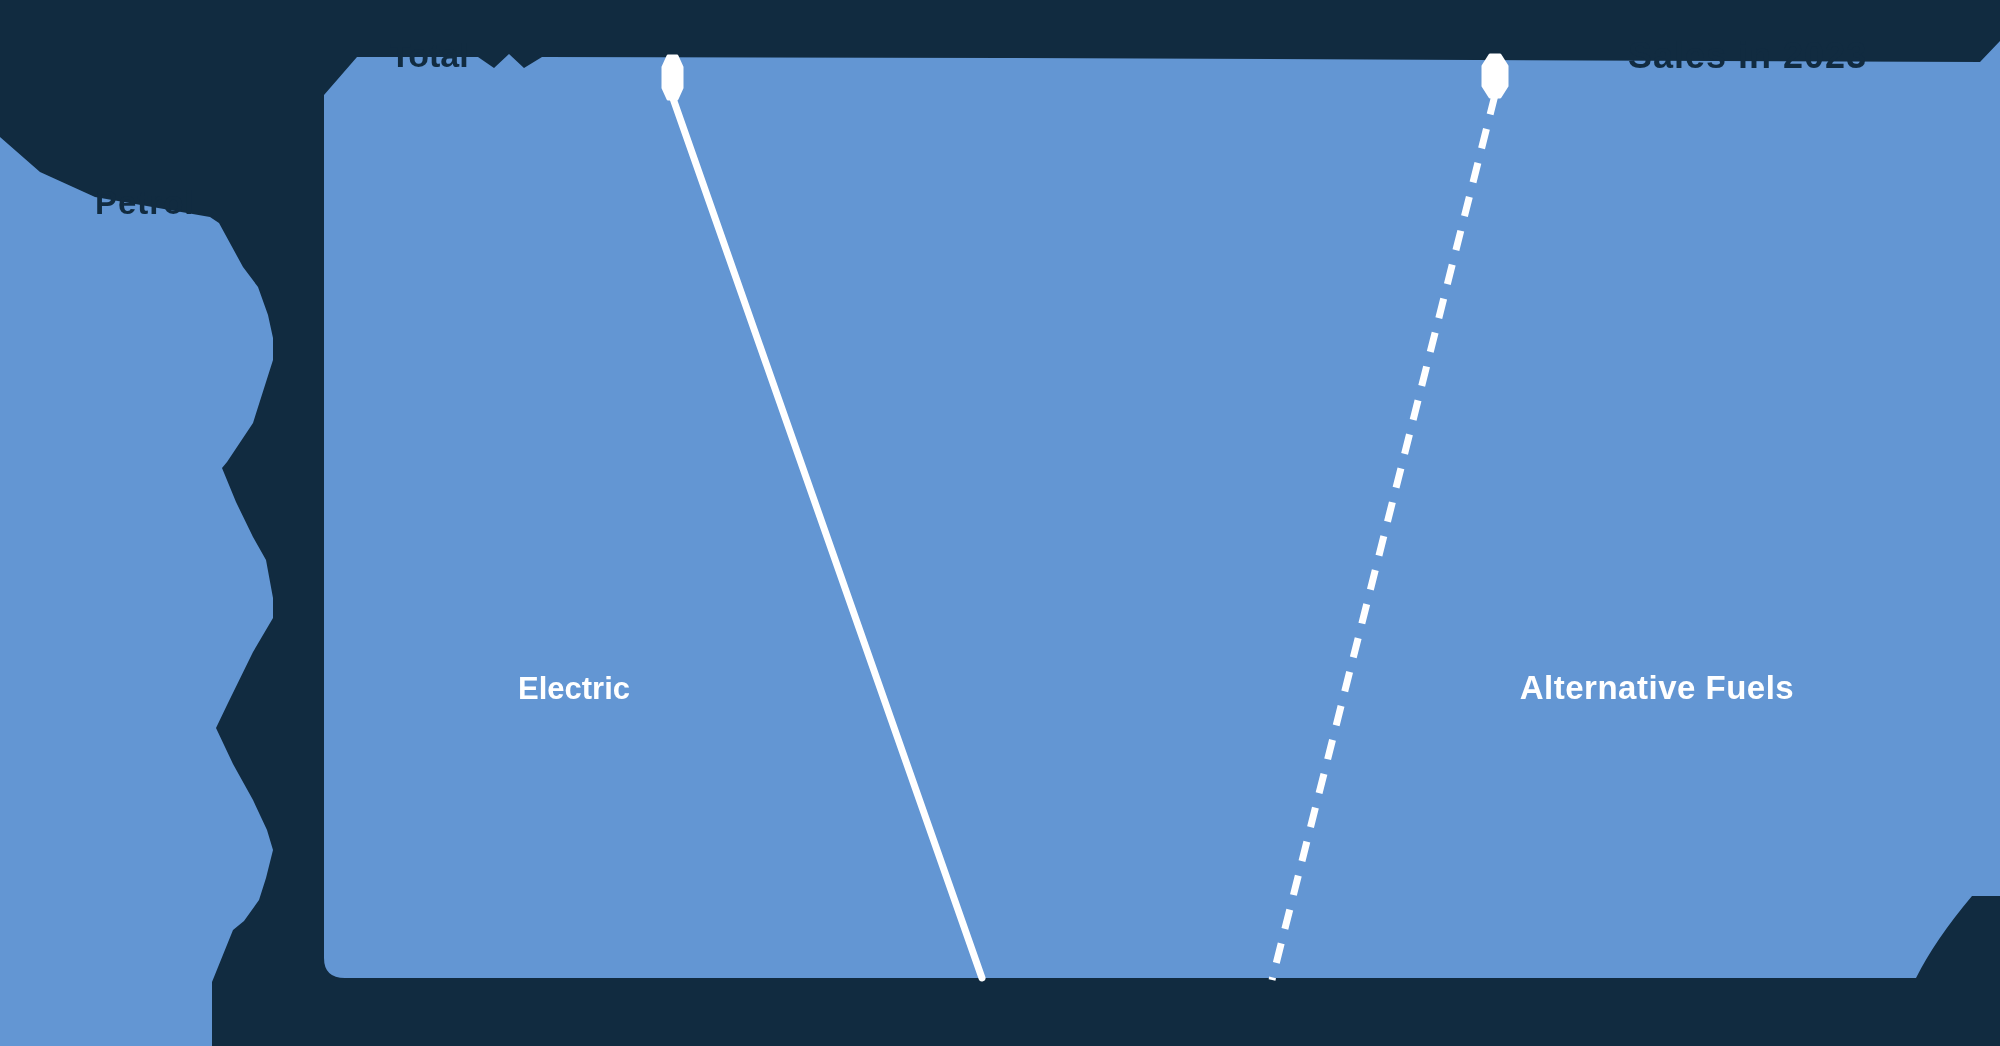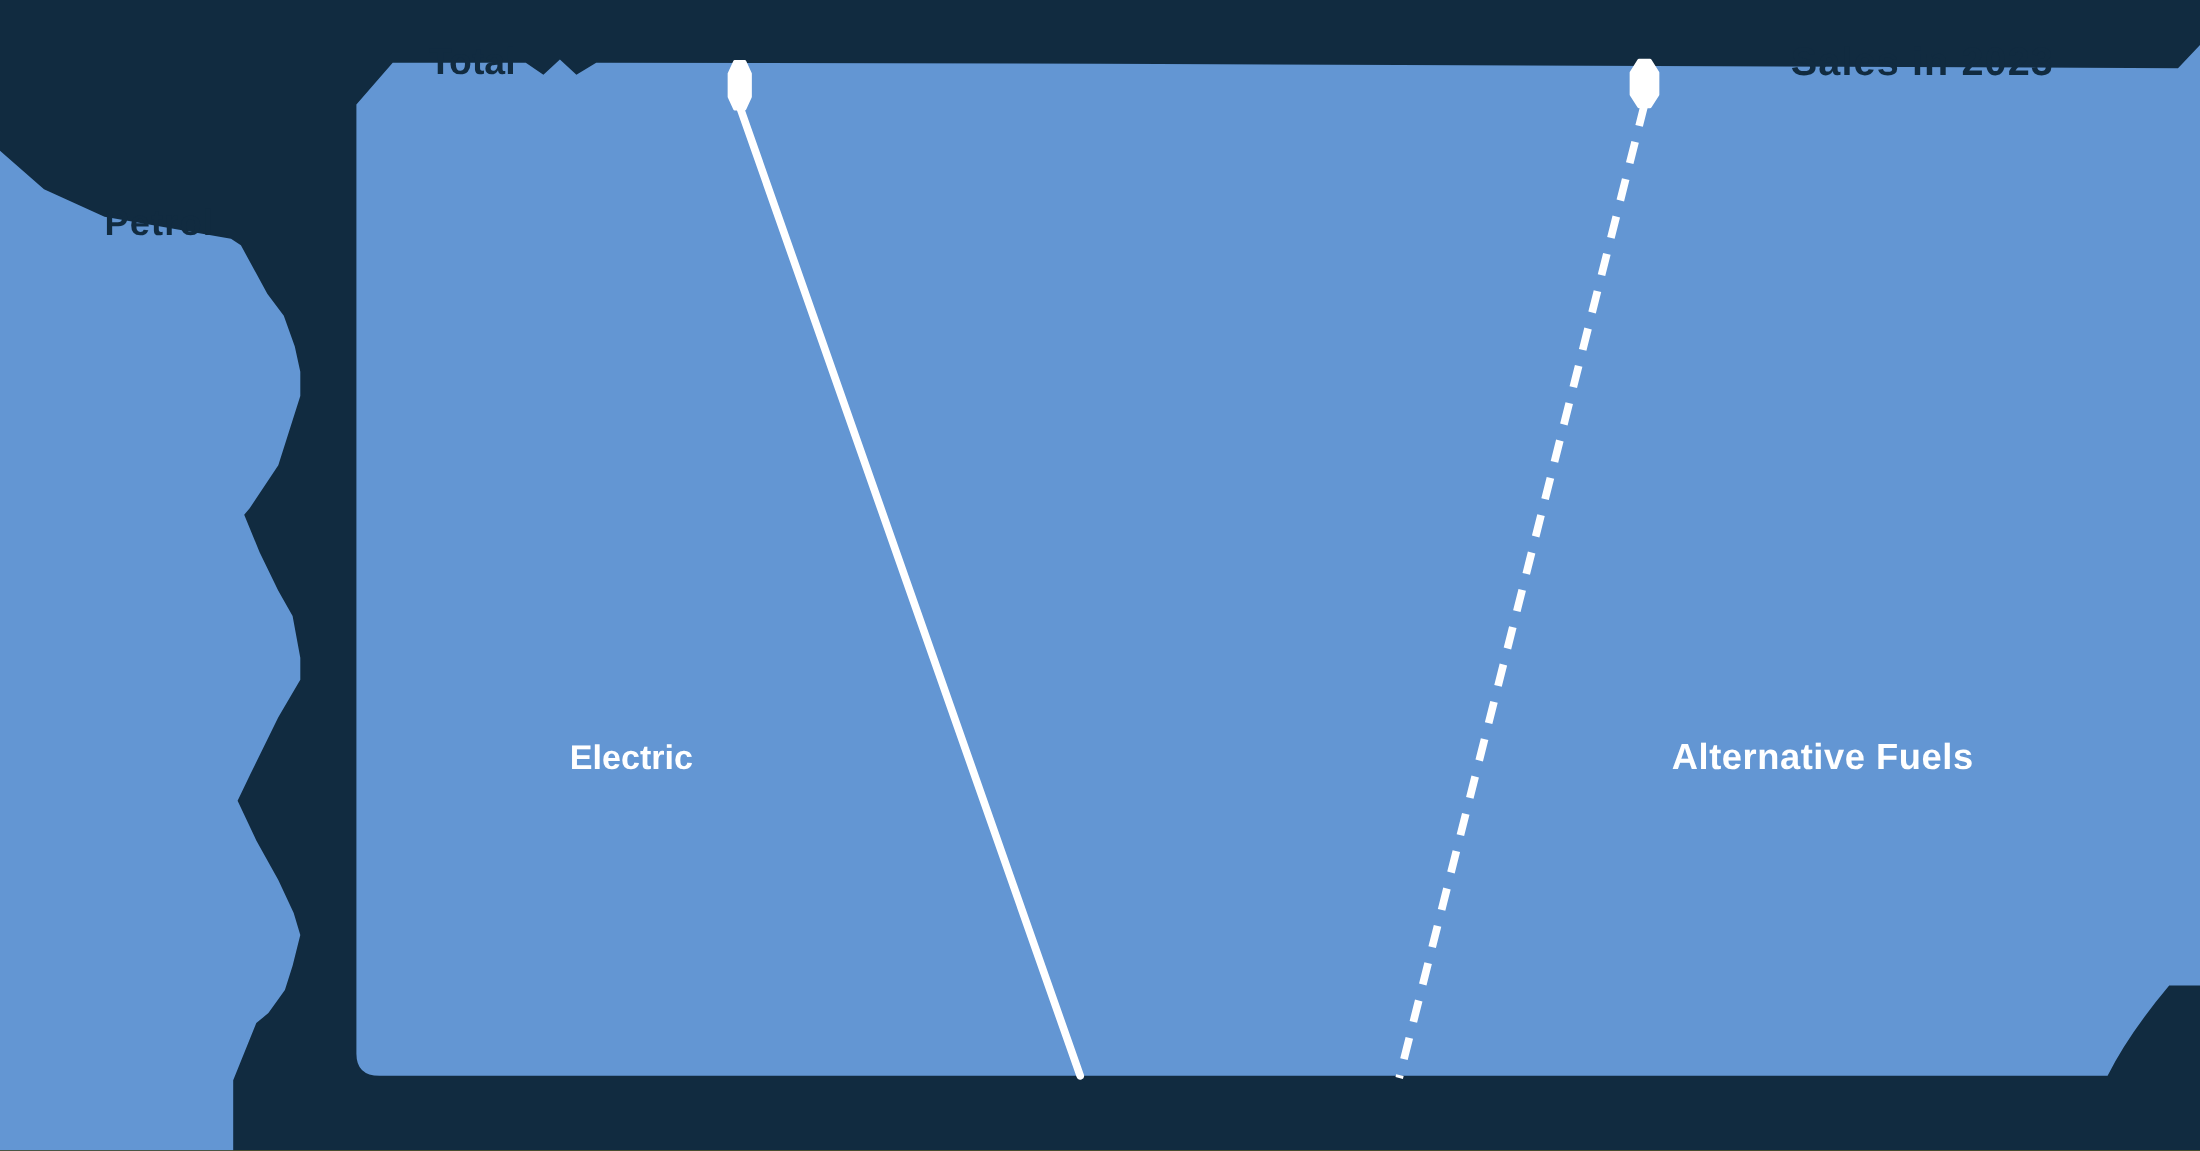"Total" #stage { background: #eab308 -> #14b8a6 }
